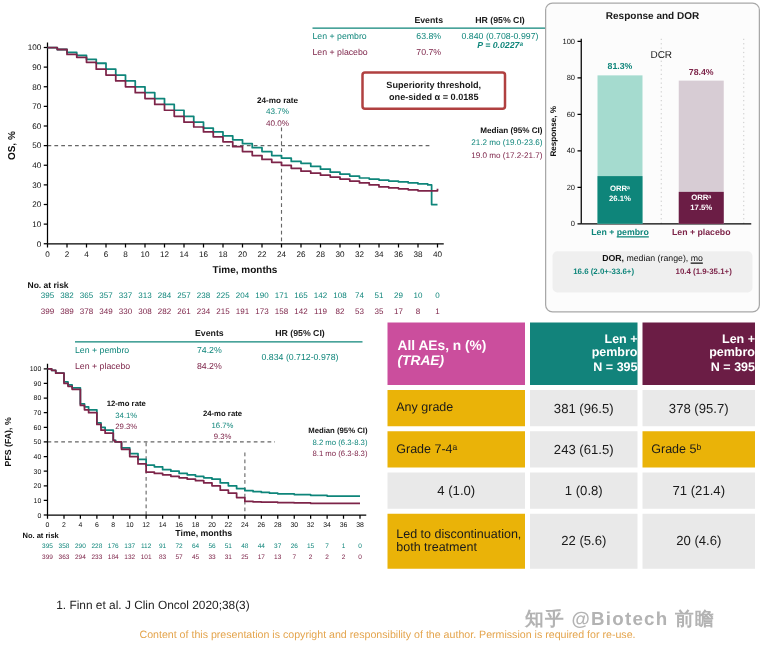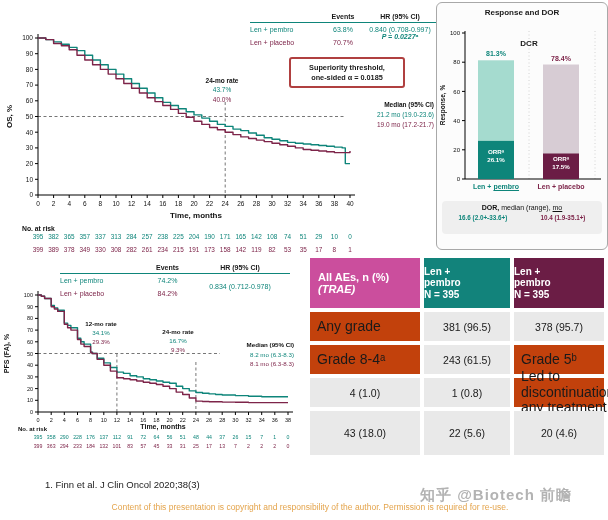"DCR" #dcr-head { font-weight: bold -> normal }
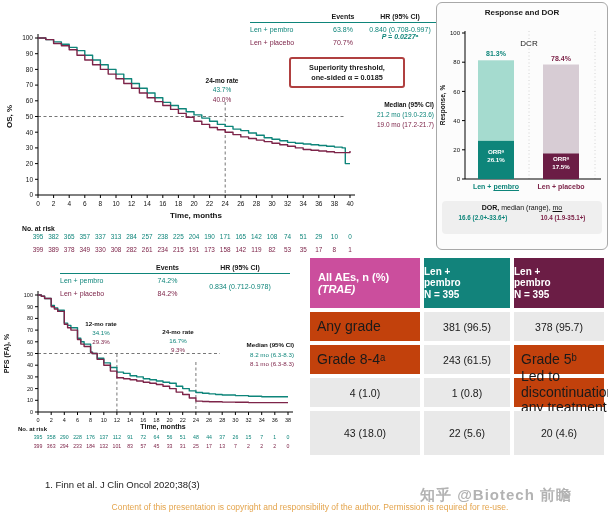"All AEs, n (%)" #ae-table .hc { text-align: left -> right }
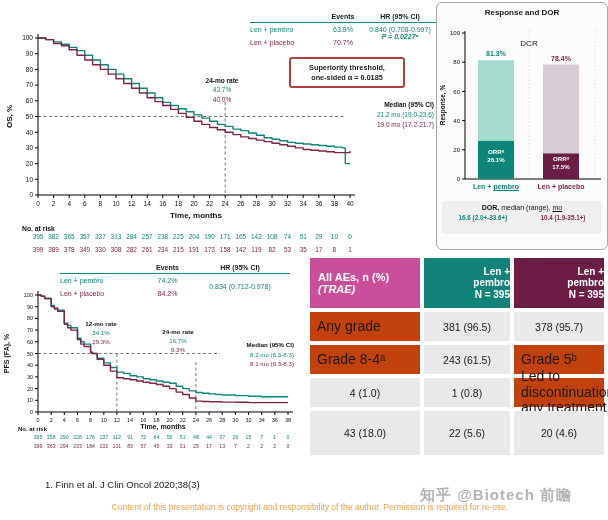"Any grade" #ae-table .lc { background: #c2410c -> #eab308; font-size: 14px -> 10px }
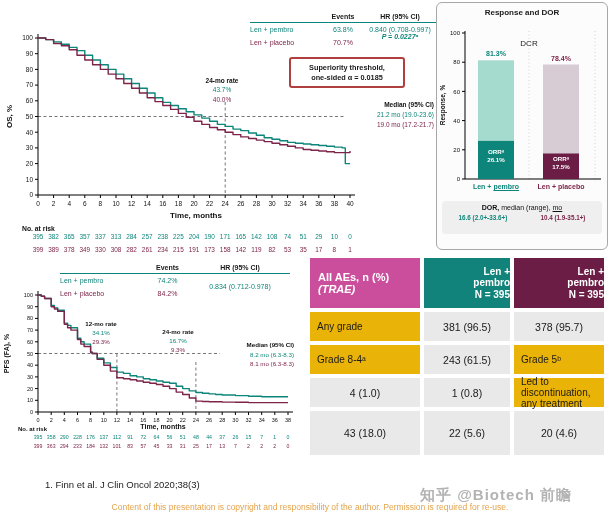"Grade 8-4ᵃ" div.lc { text: 8-4ᵃ -> 7-4ᵃ }
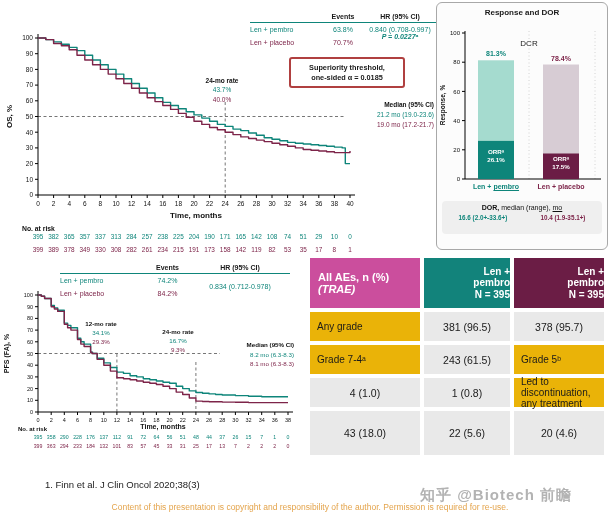"Led to discontinuation, any treatment" div.lc { html: <div>Led to discontinuation, any treatment</div> -> none }
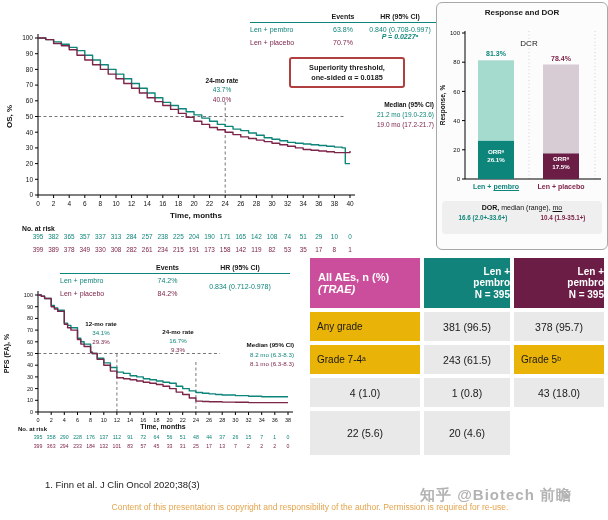"43 (18.0)" div.vc { text: 43 (18.0 -> 71 (21.4 }
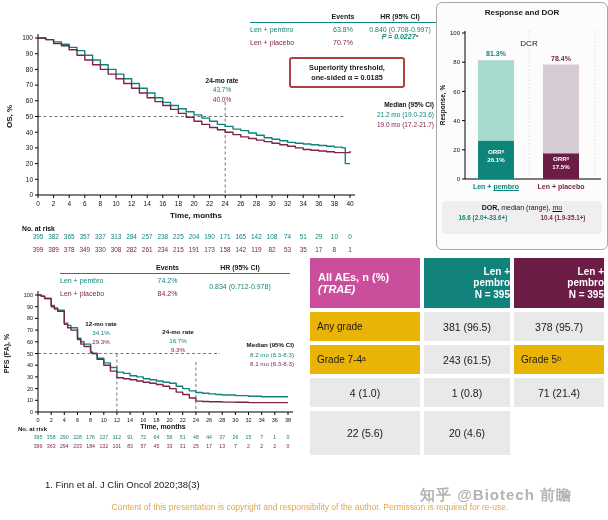"Led to discontinuation, both treatment" div.lc { html: none -> <div>Led to discontinuation, both treatment</div> }
